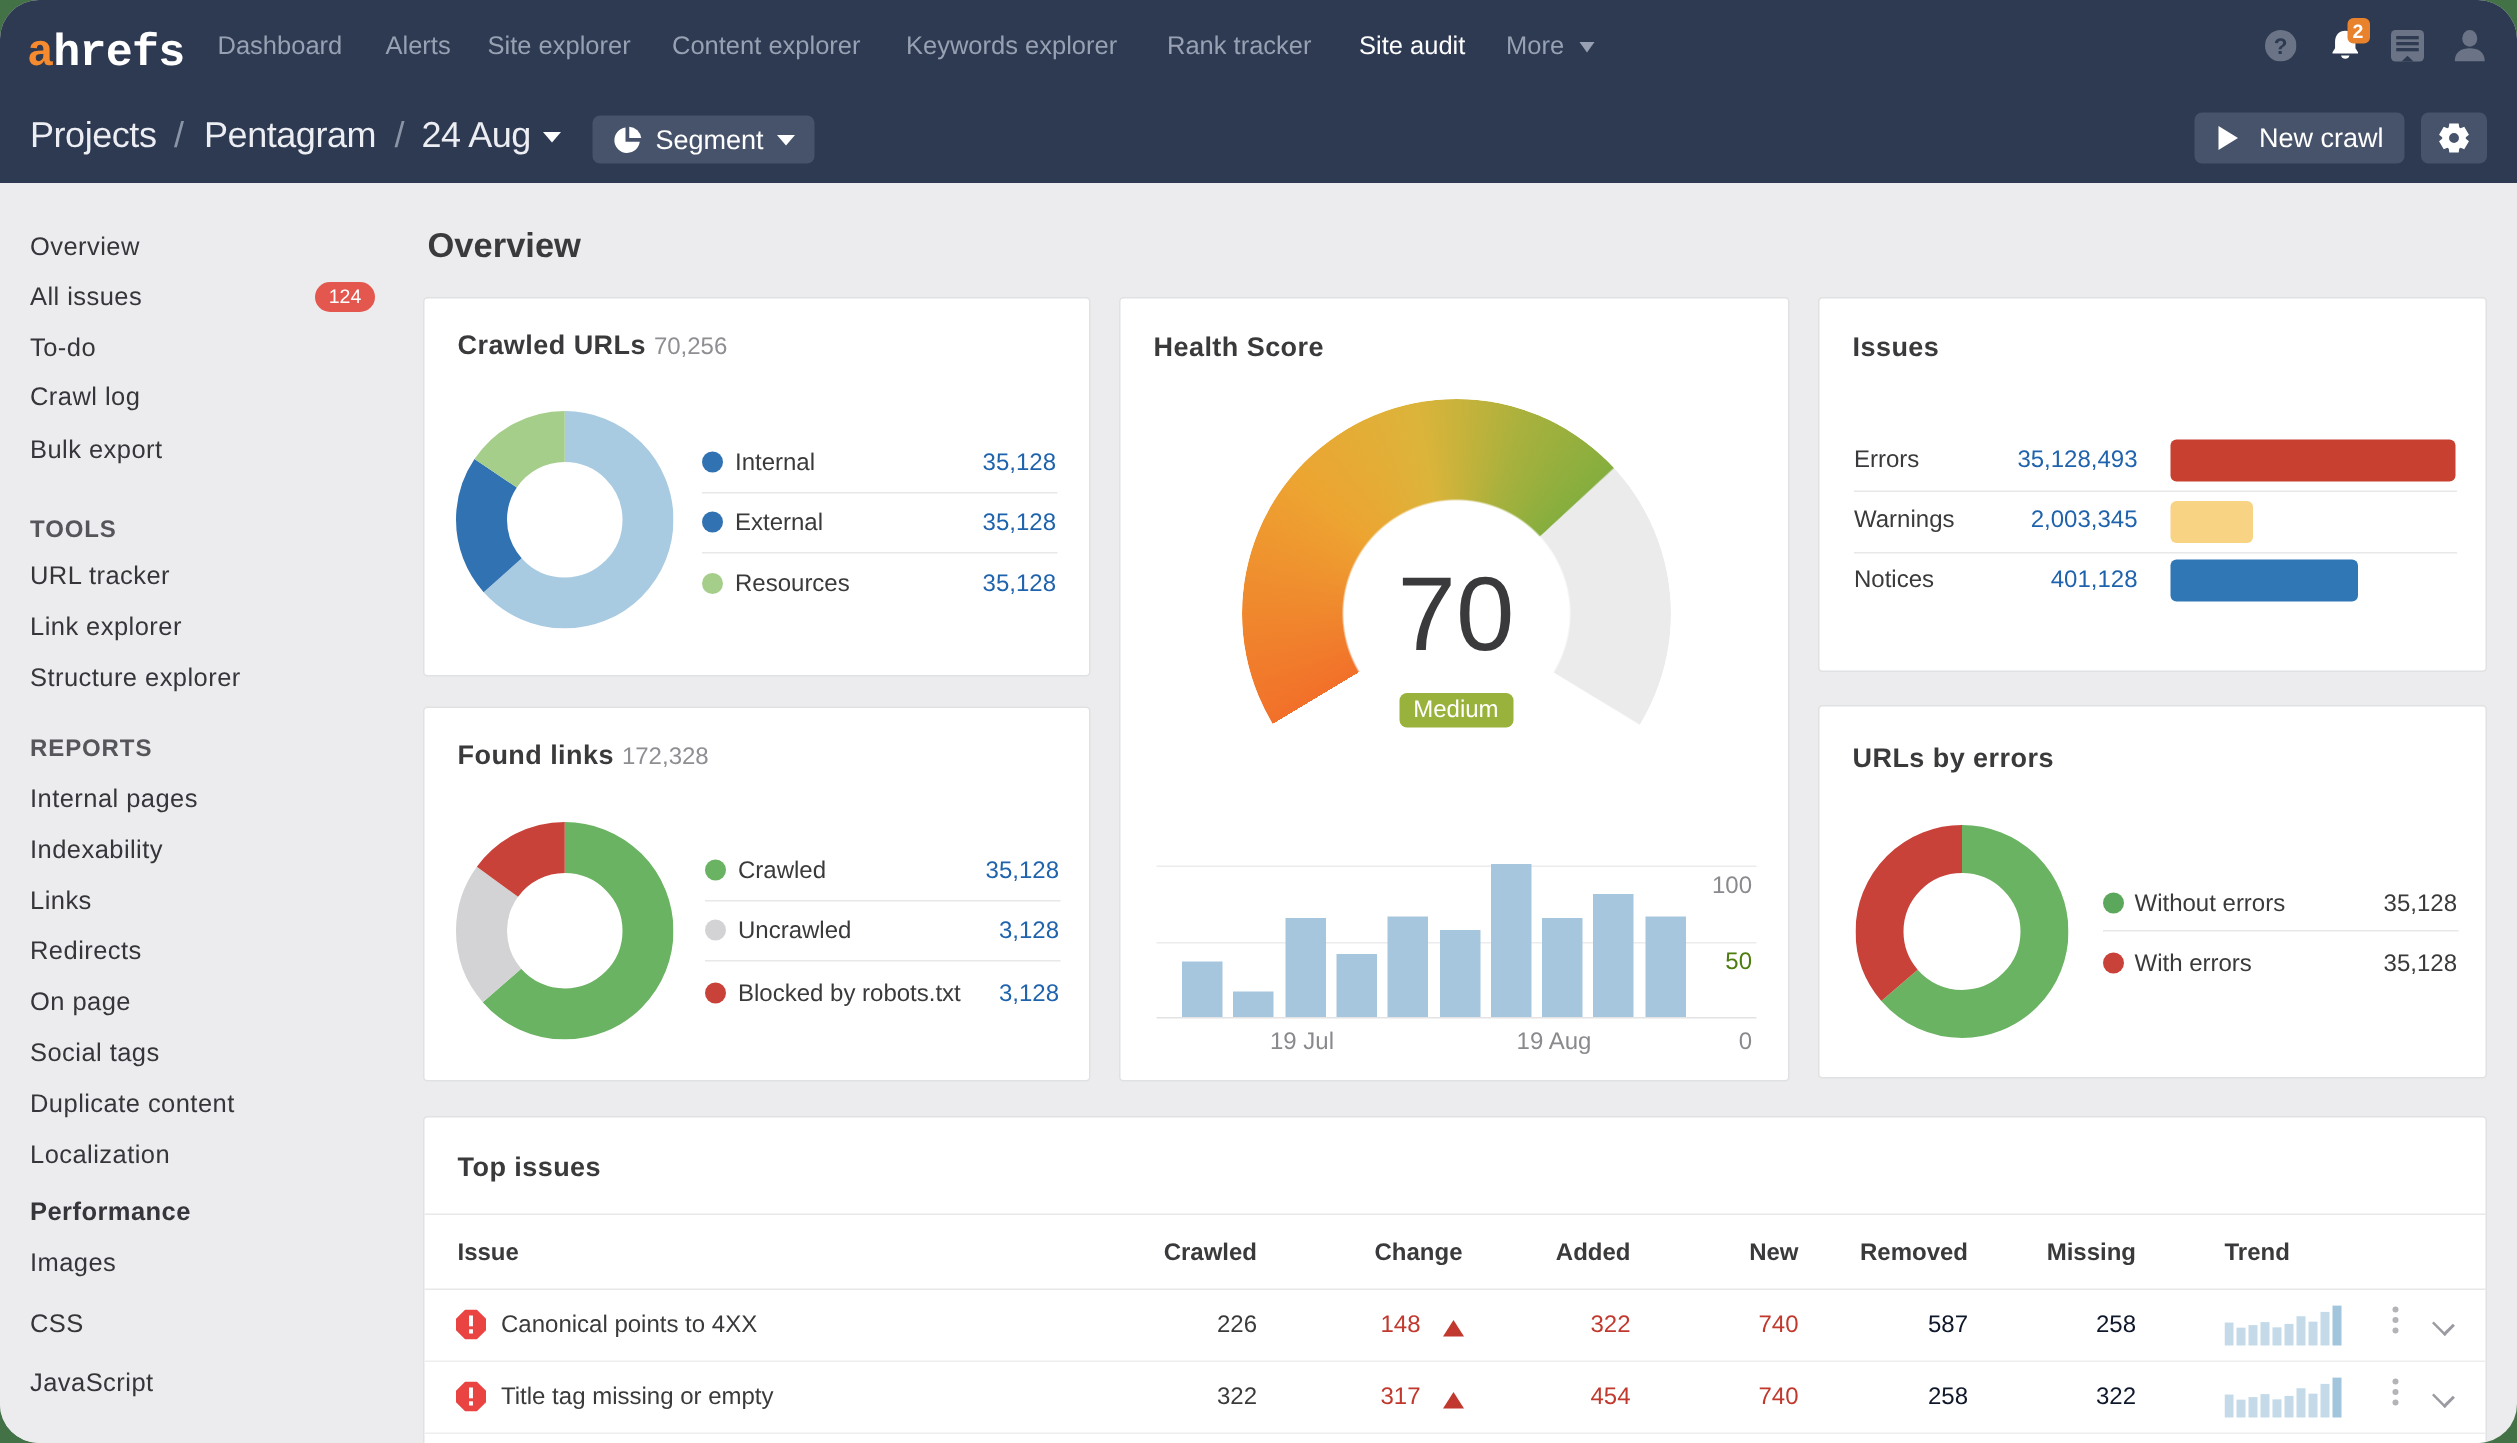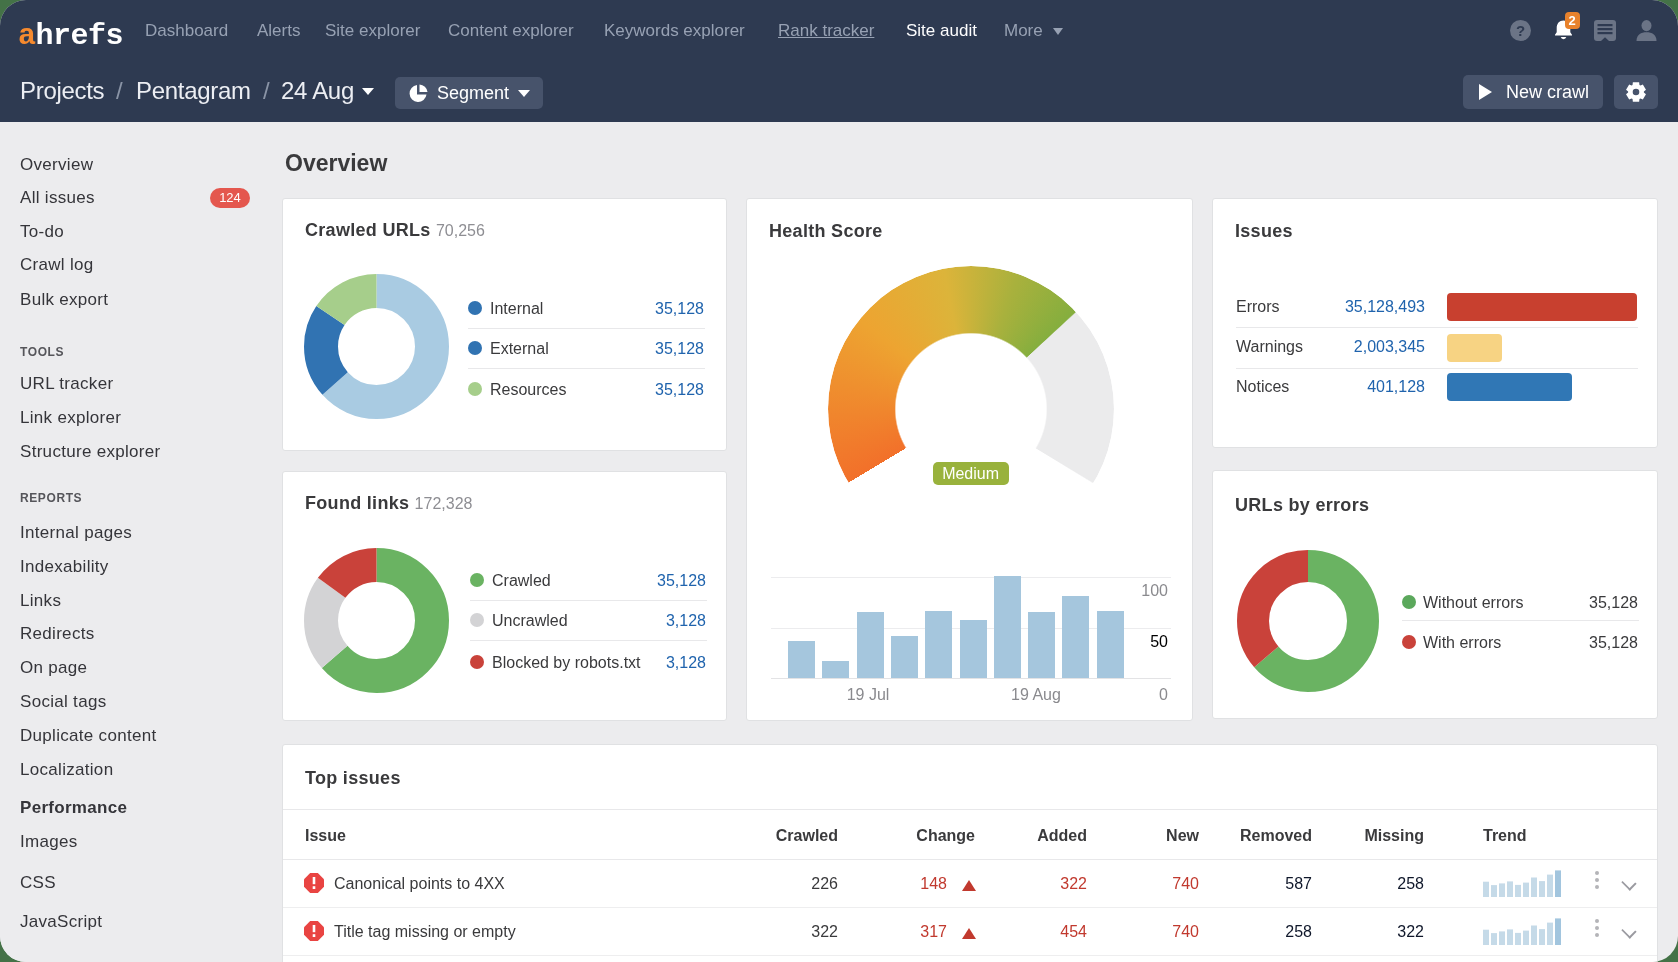"Rank tracker" div.nav { text-decoration: underline -> none }
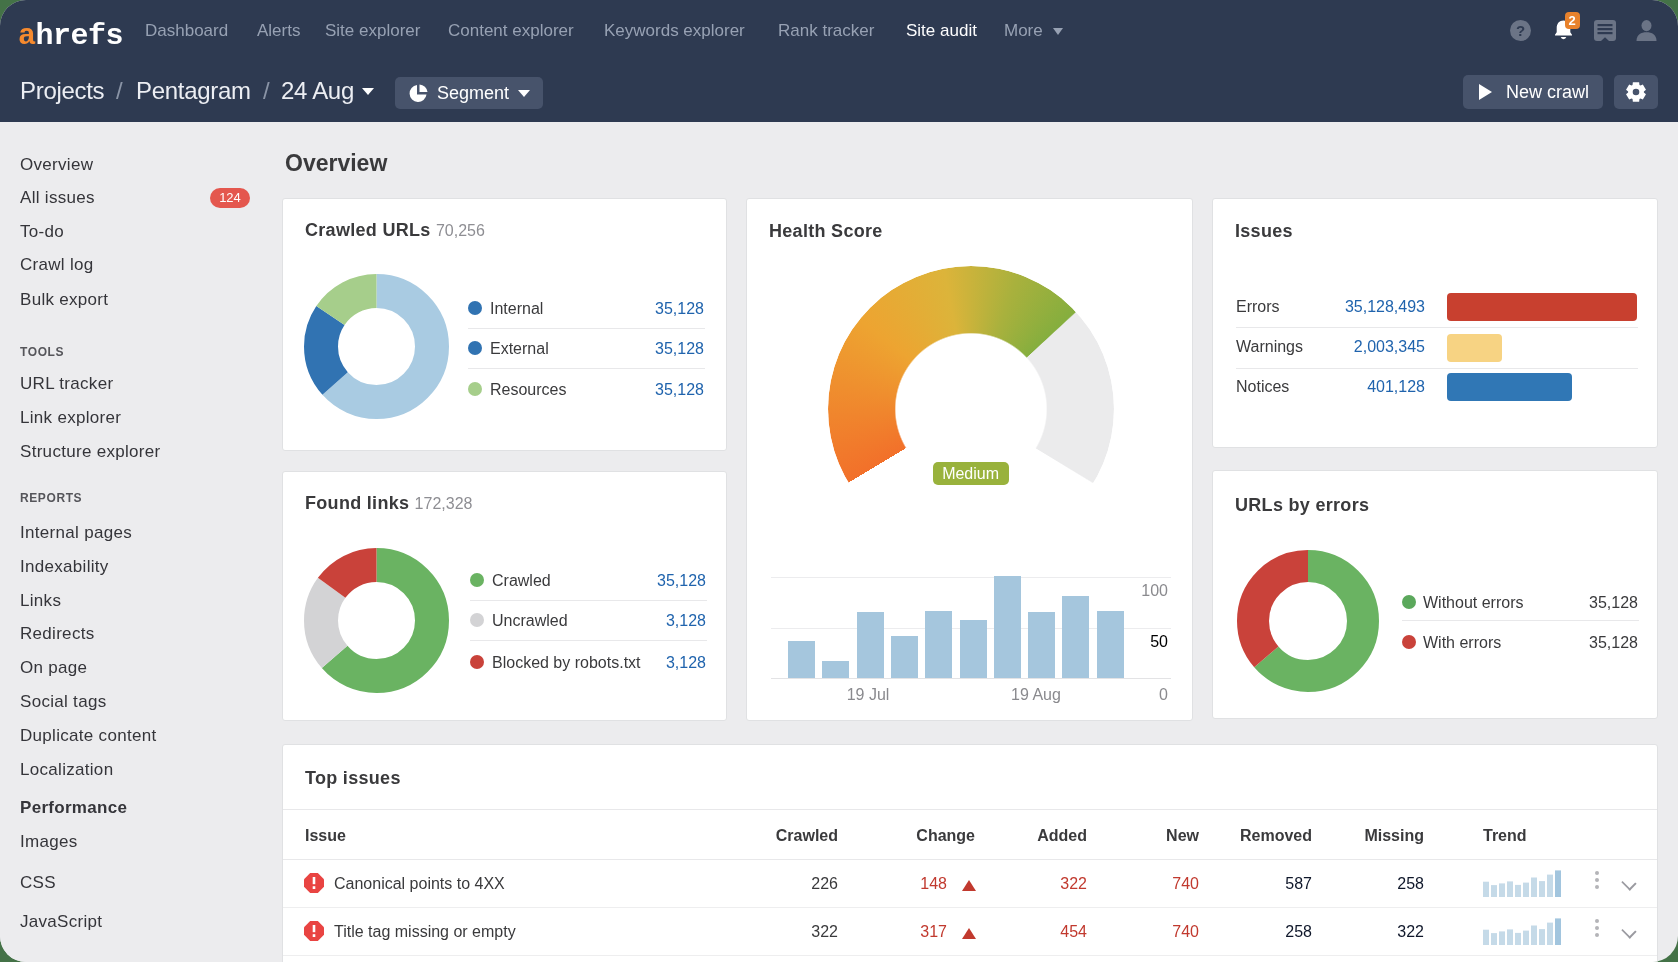"TOOLS" .sidehead { font-size: 12px -> 16px }
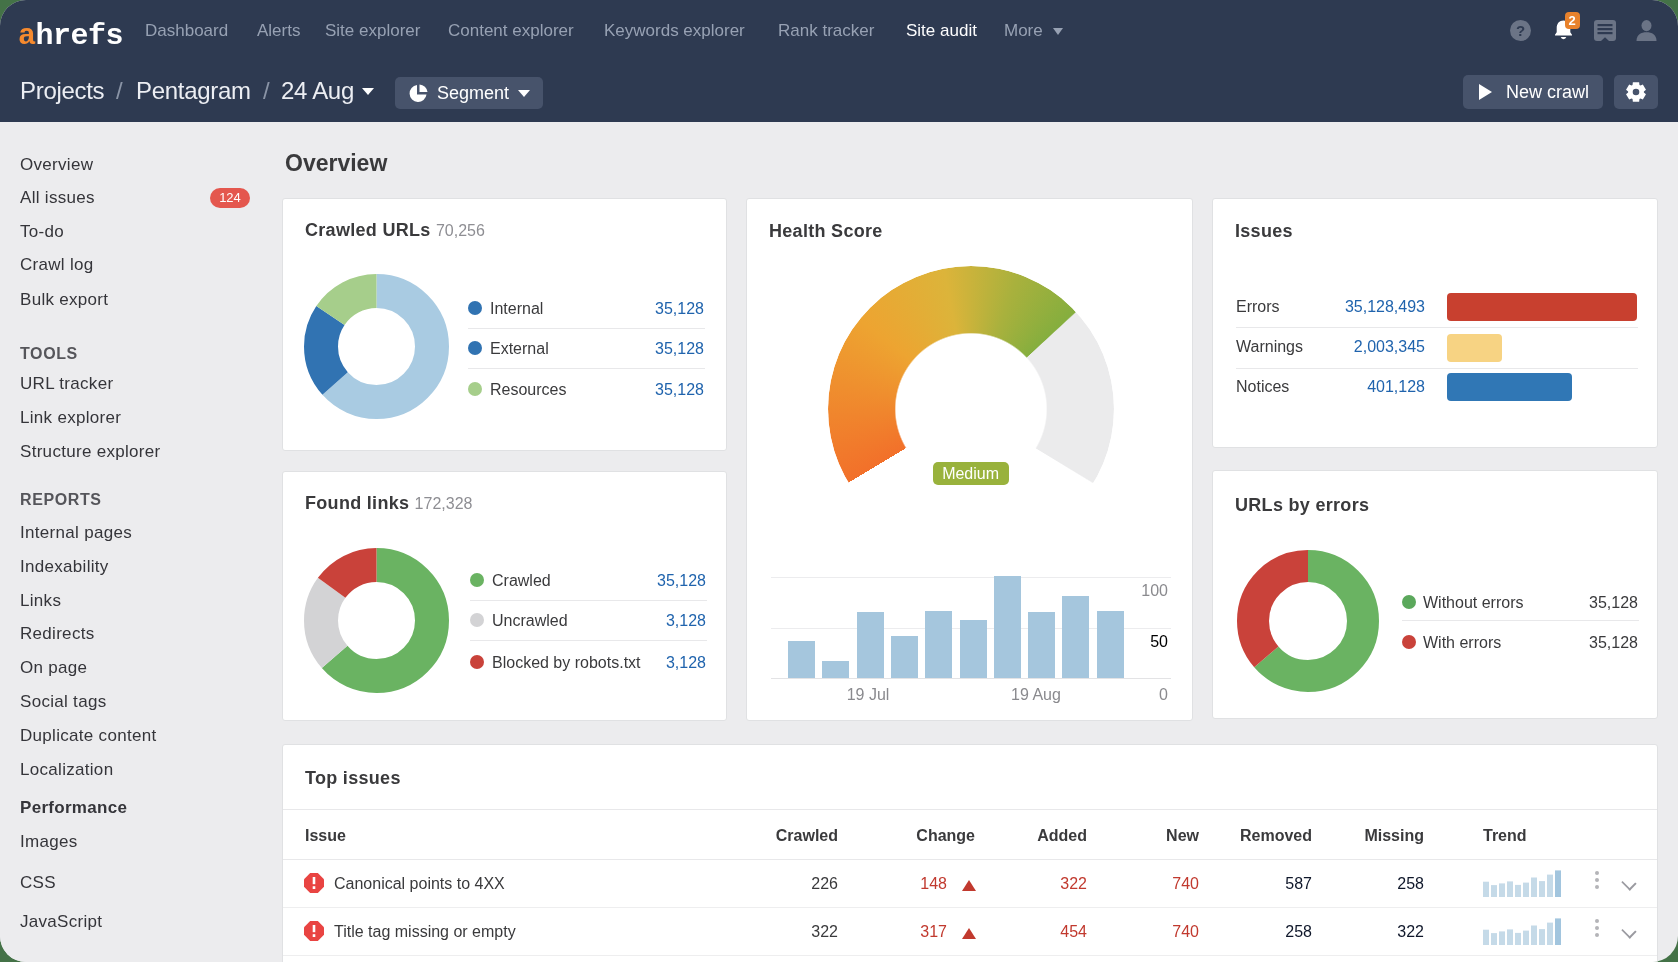"70" div.abs { html: none -> <div>70</div> }
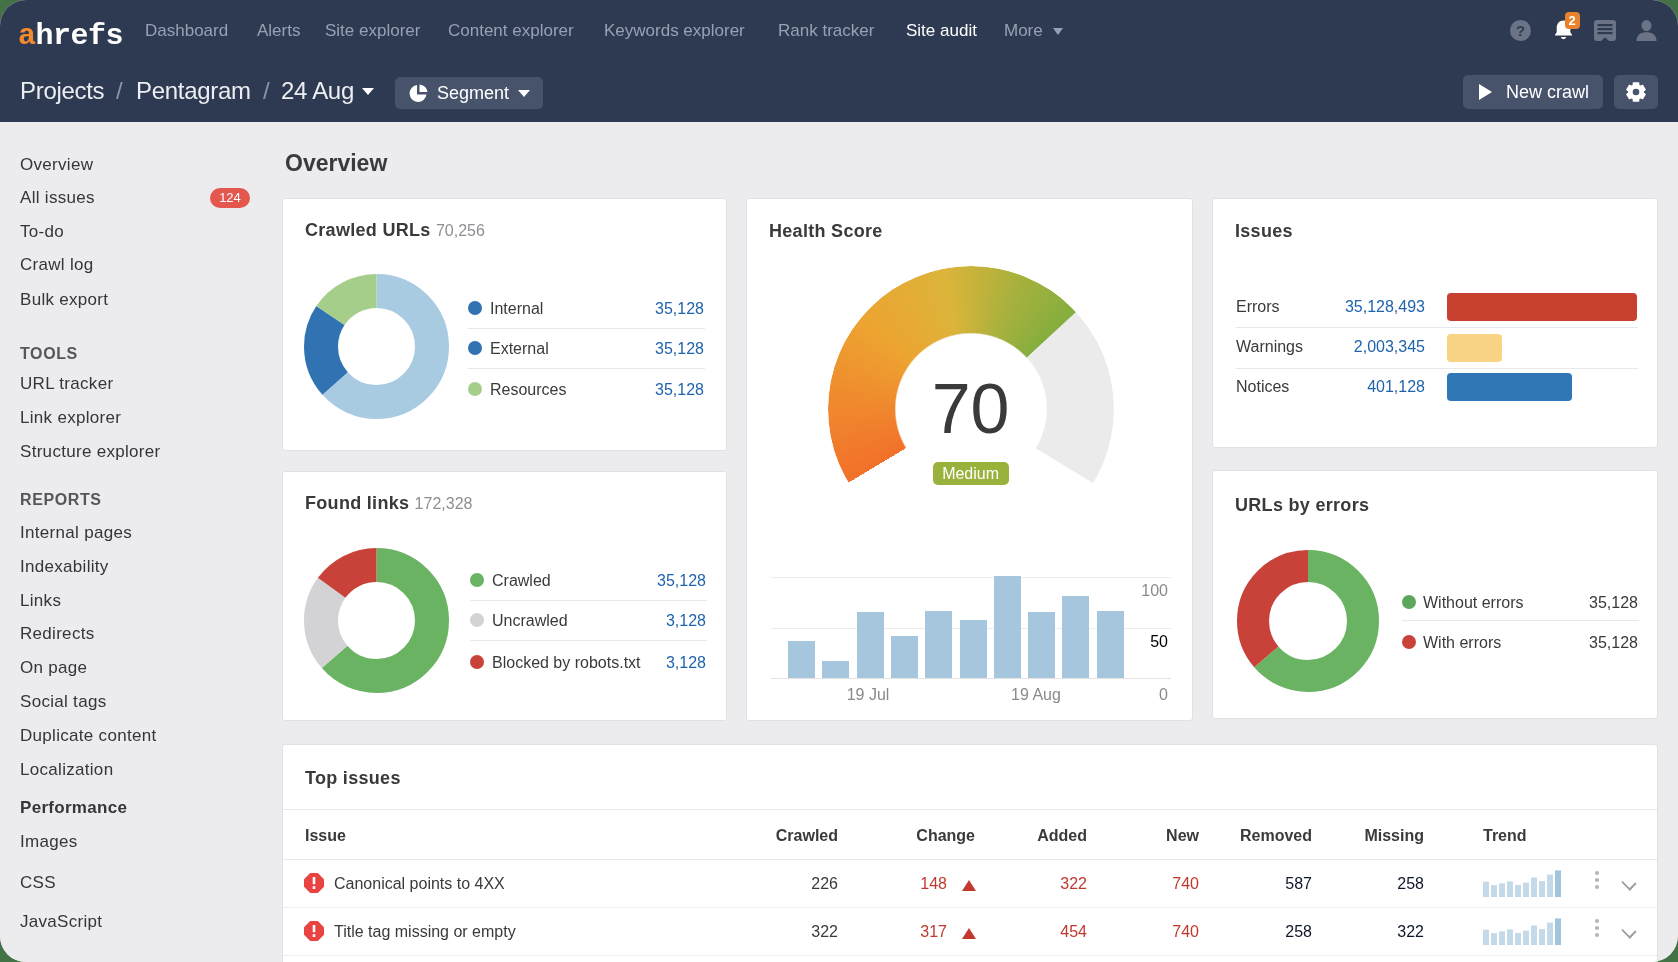"50" div.td { color: #000000 -> #4d7c0f }
